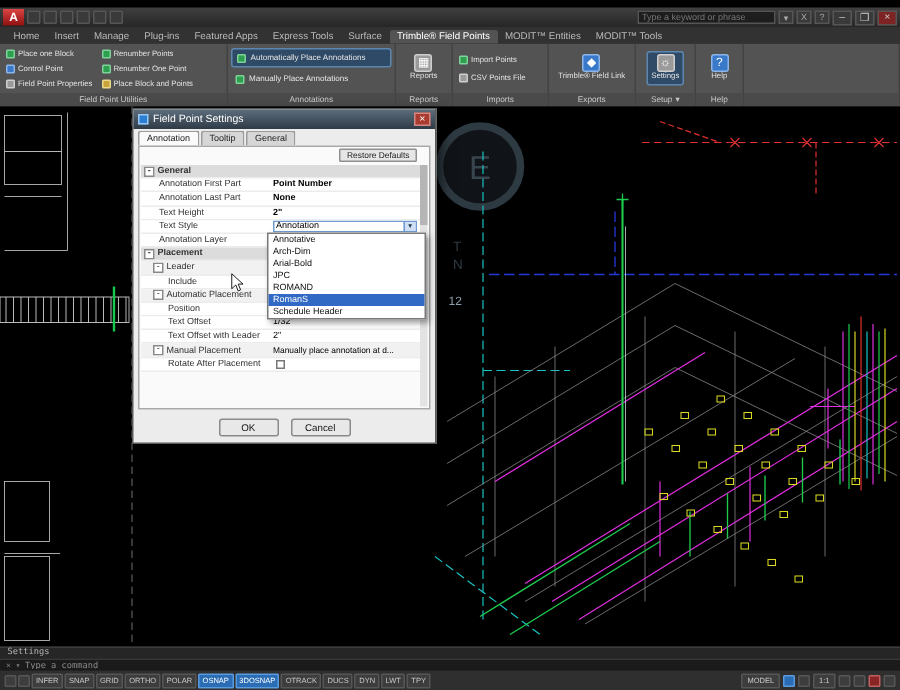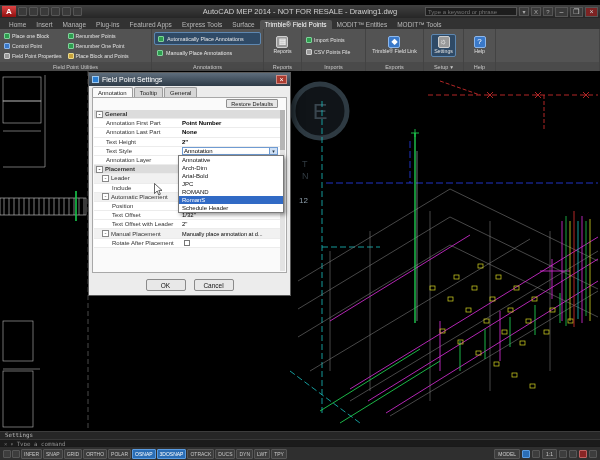"AutoCAD MEP 2014 - NOT" div.win-title { html: <div>AutoCAD MEP 2014 - NOT FOR RESALE - Drawing1.dwg</div> -> none }
